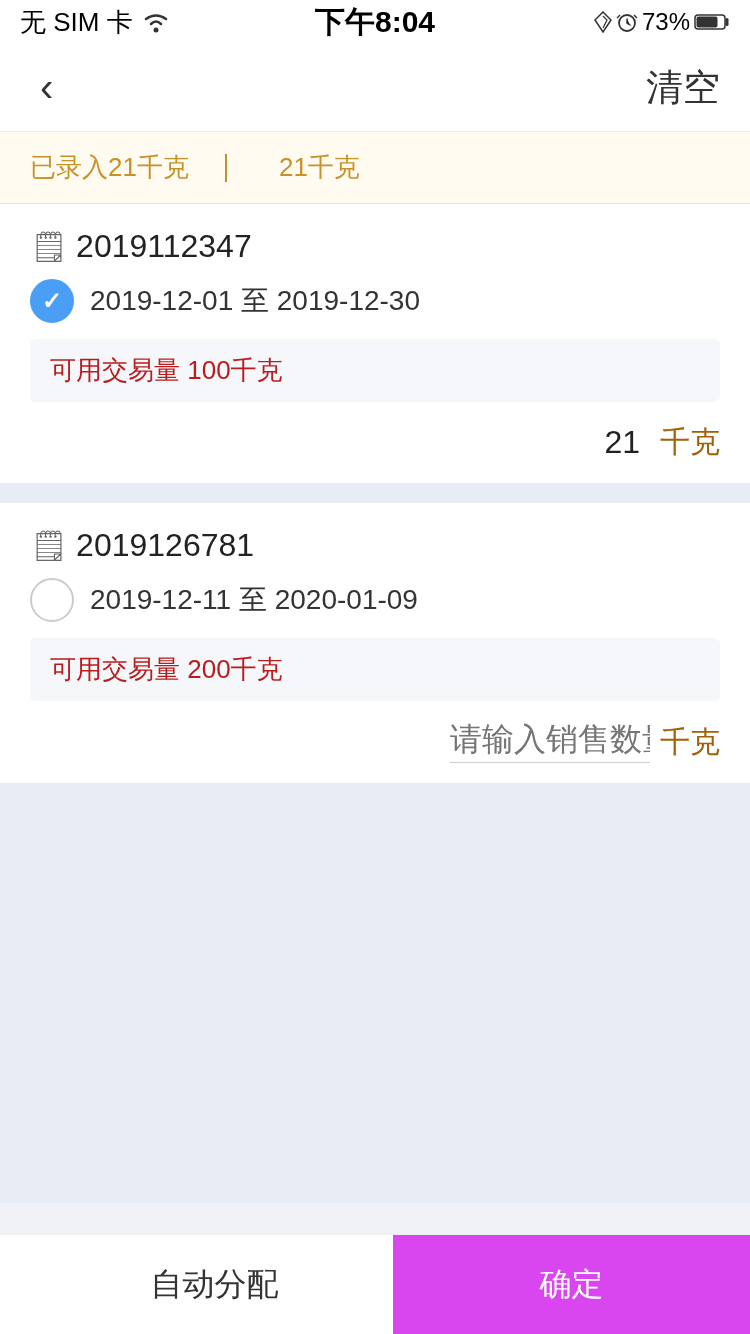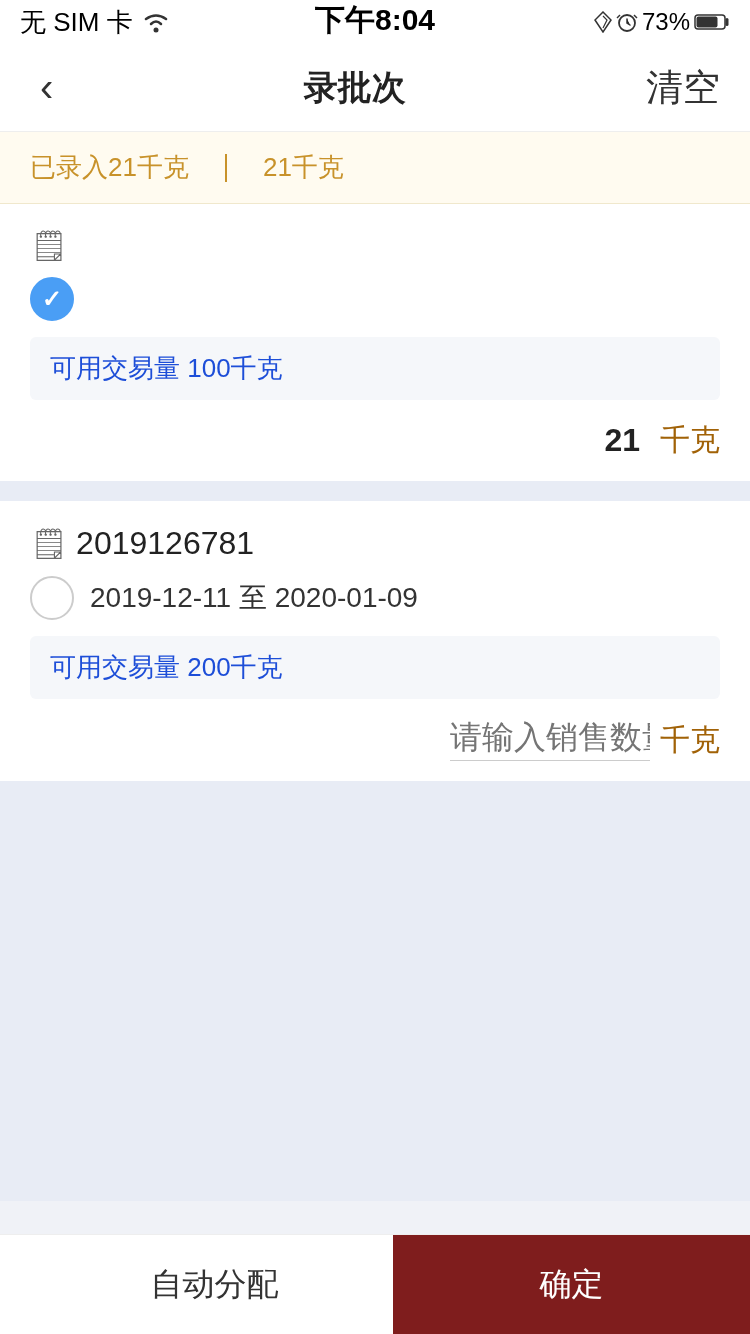"无 SIM 卡" .status-bar { align-items: none -> center }
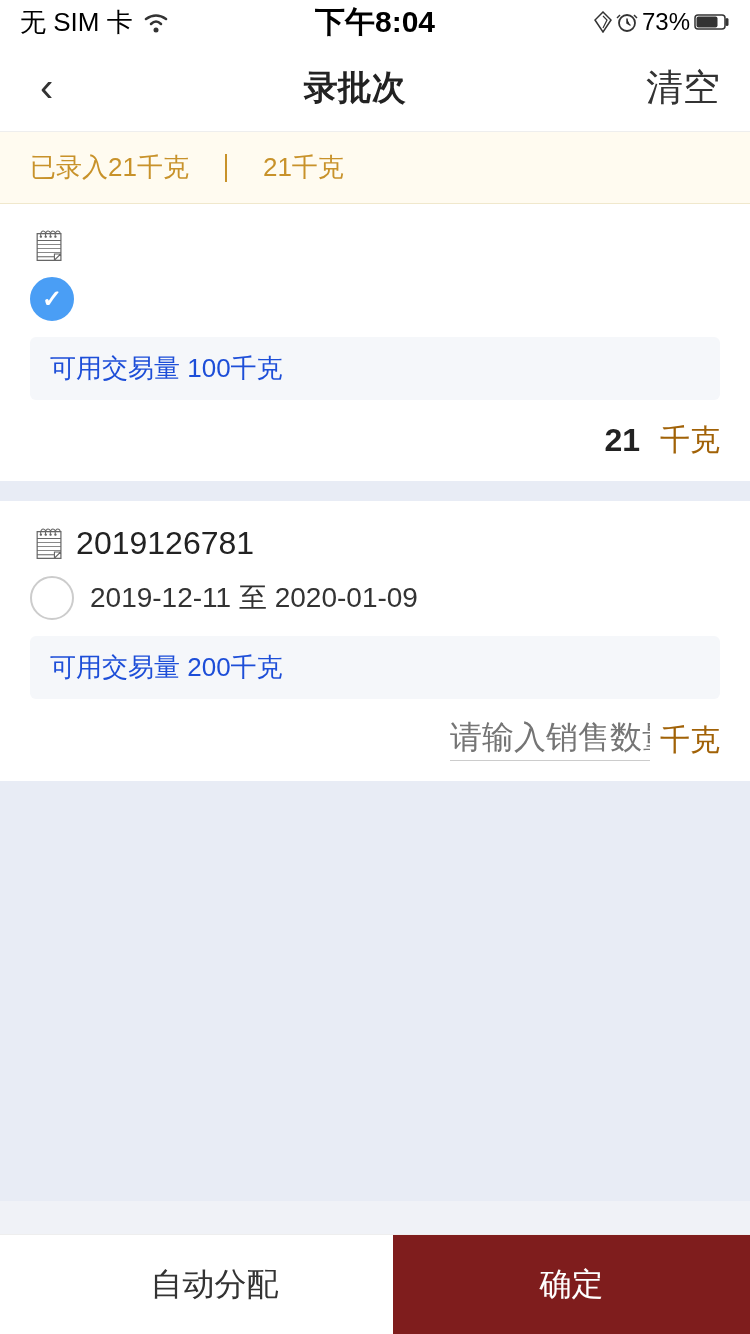"录批次" div.nav-title { html: <div>录批次</div> -> none }
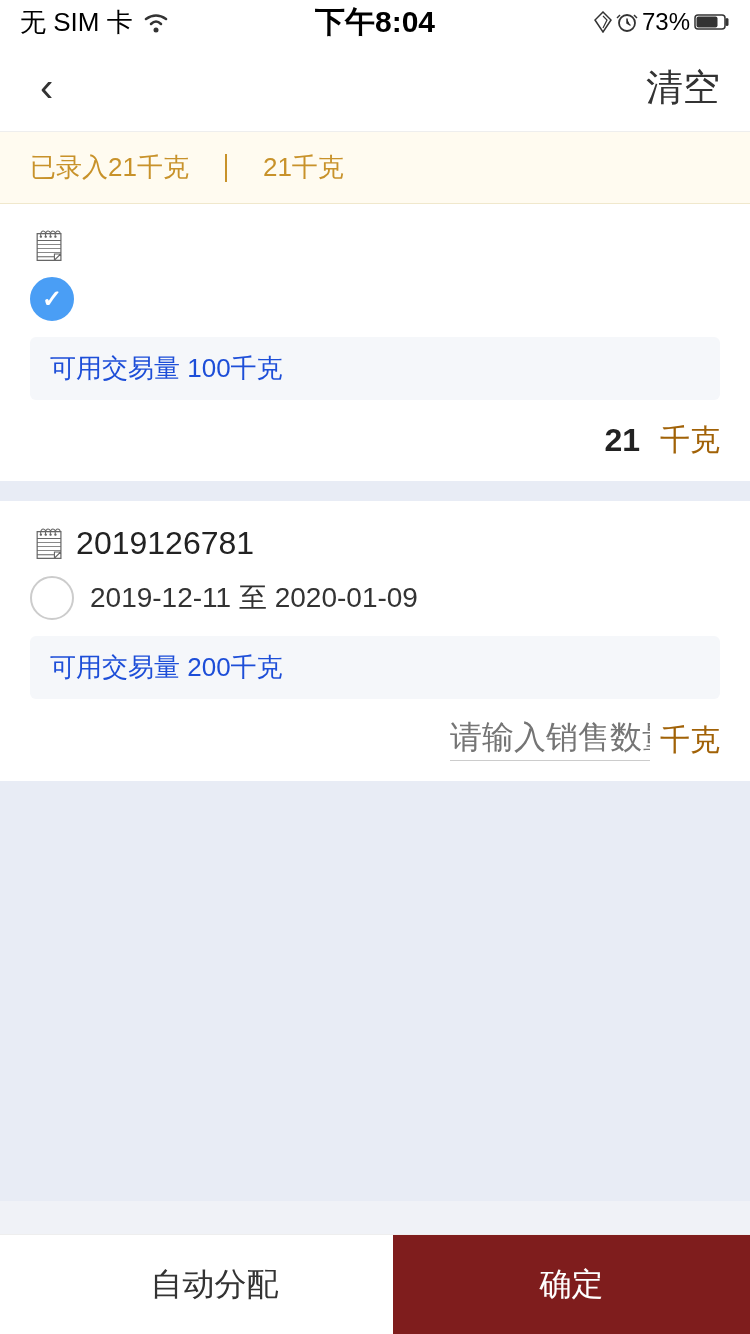"21千克" .summary-amount { margin-left: none -> 16px }
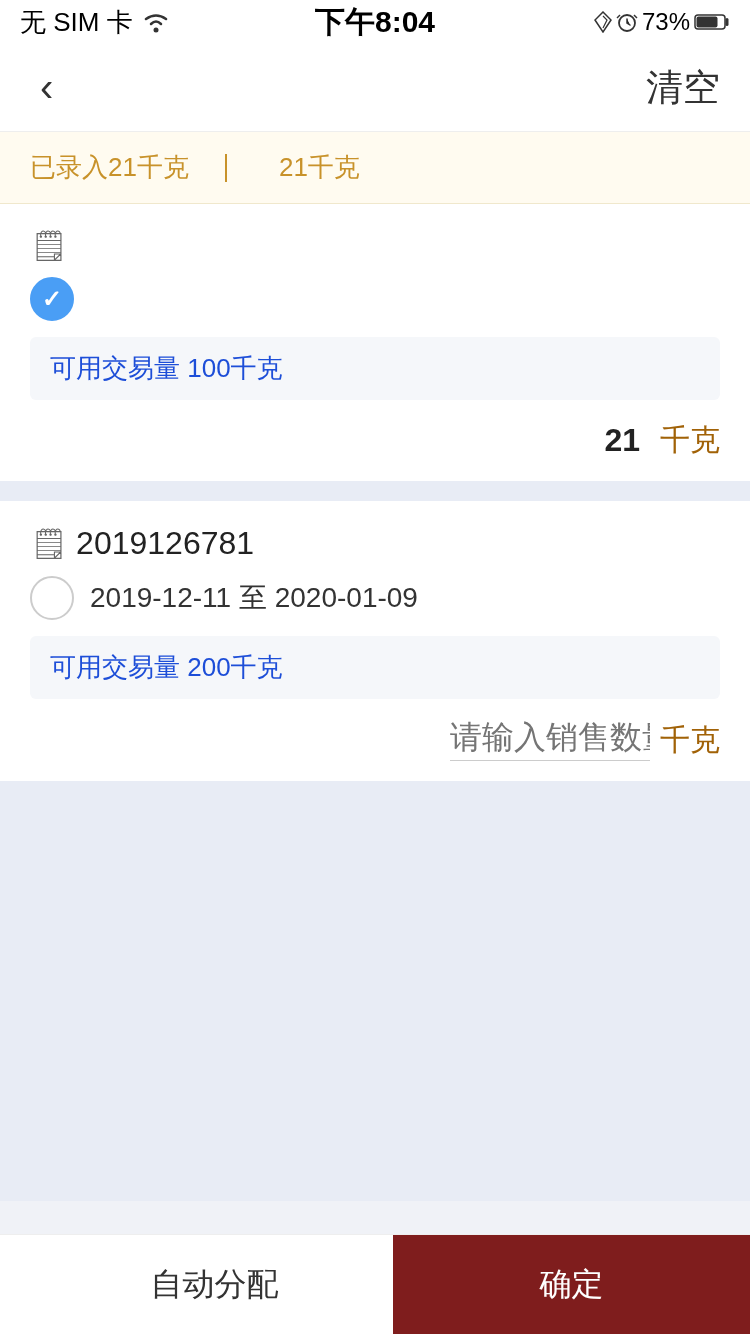"2019112347" span.batch-id { html: none -> <span>2019112347</span> }
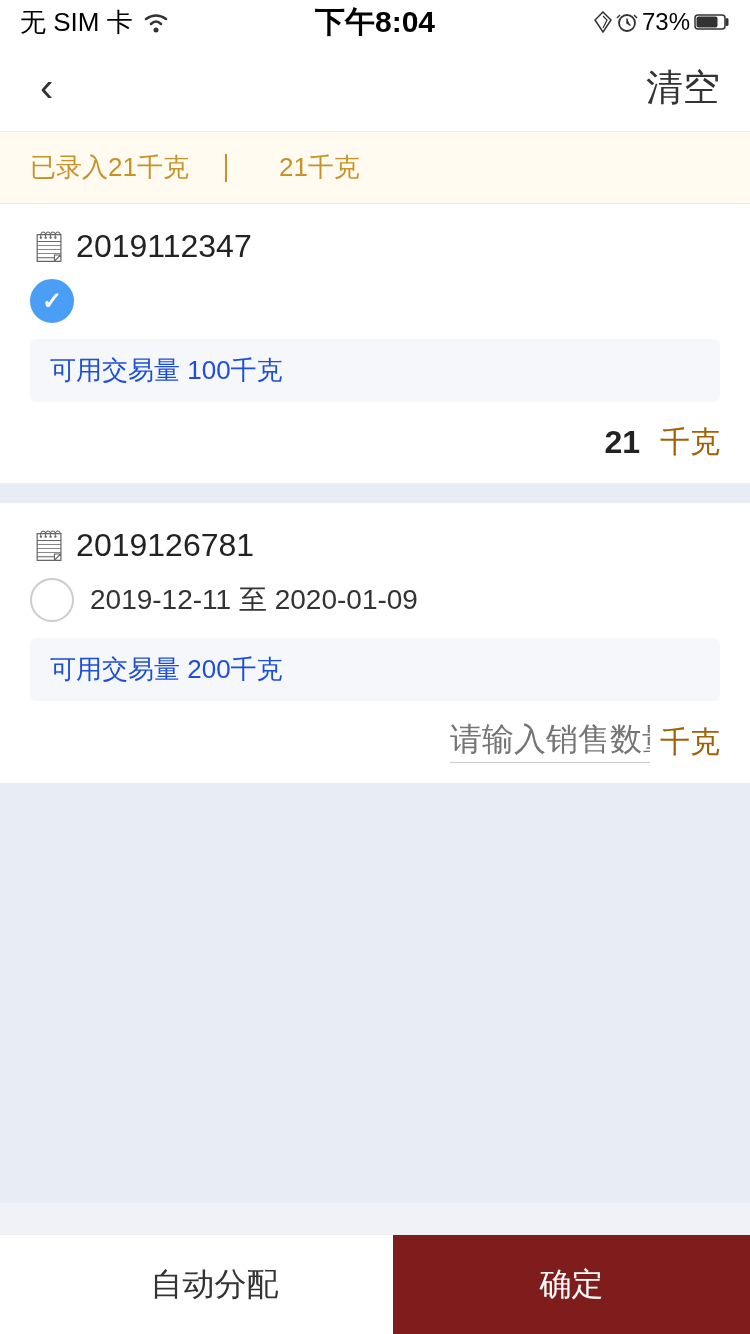"2019-12-01 至 2019-12-30" span.batch-date { html: none -> <span>2019-12-01 至 2019-12-30</span> }
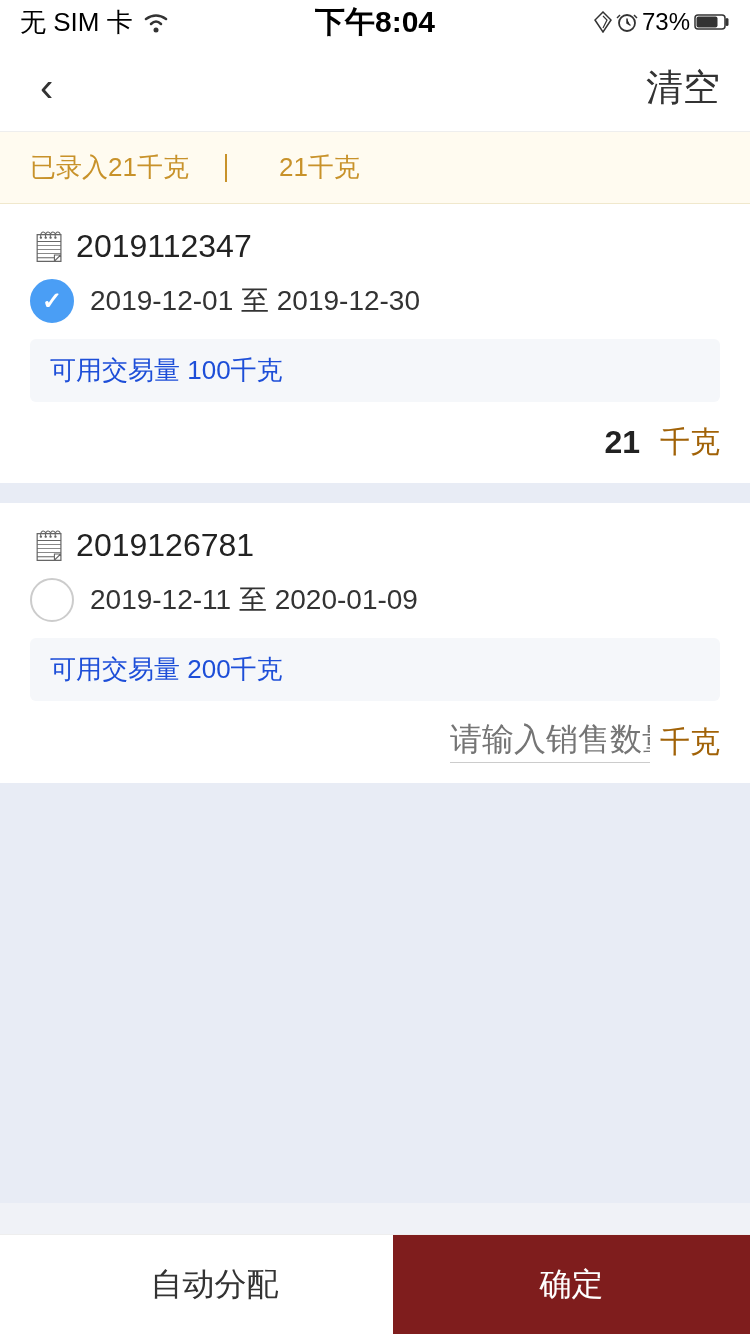"可用交易量 100千克" .batch-available { color: #1d4ed8 -> #b91c1c }
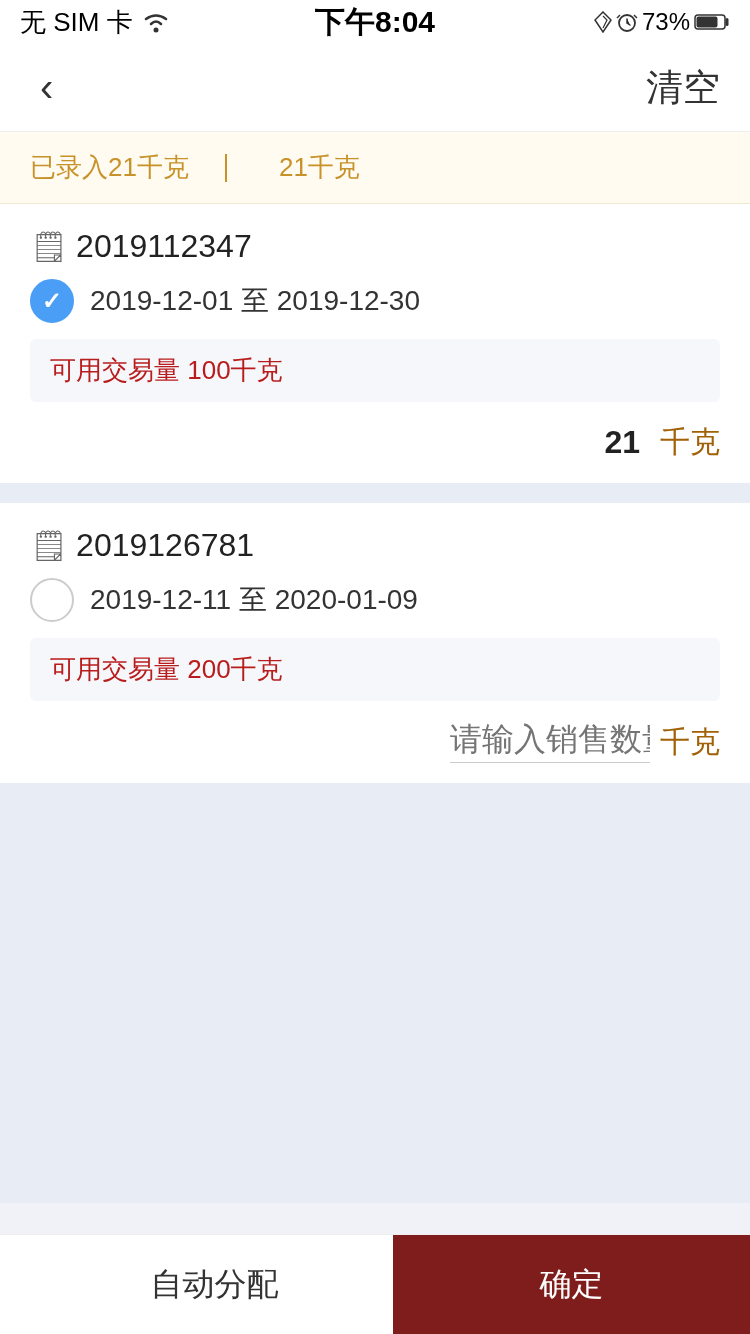"21" .quantity-value { font-weight: 700 -> 400 }
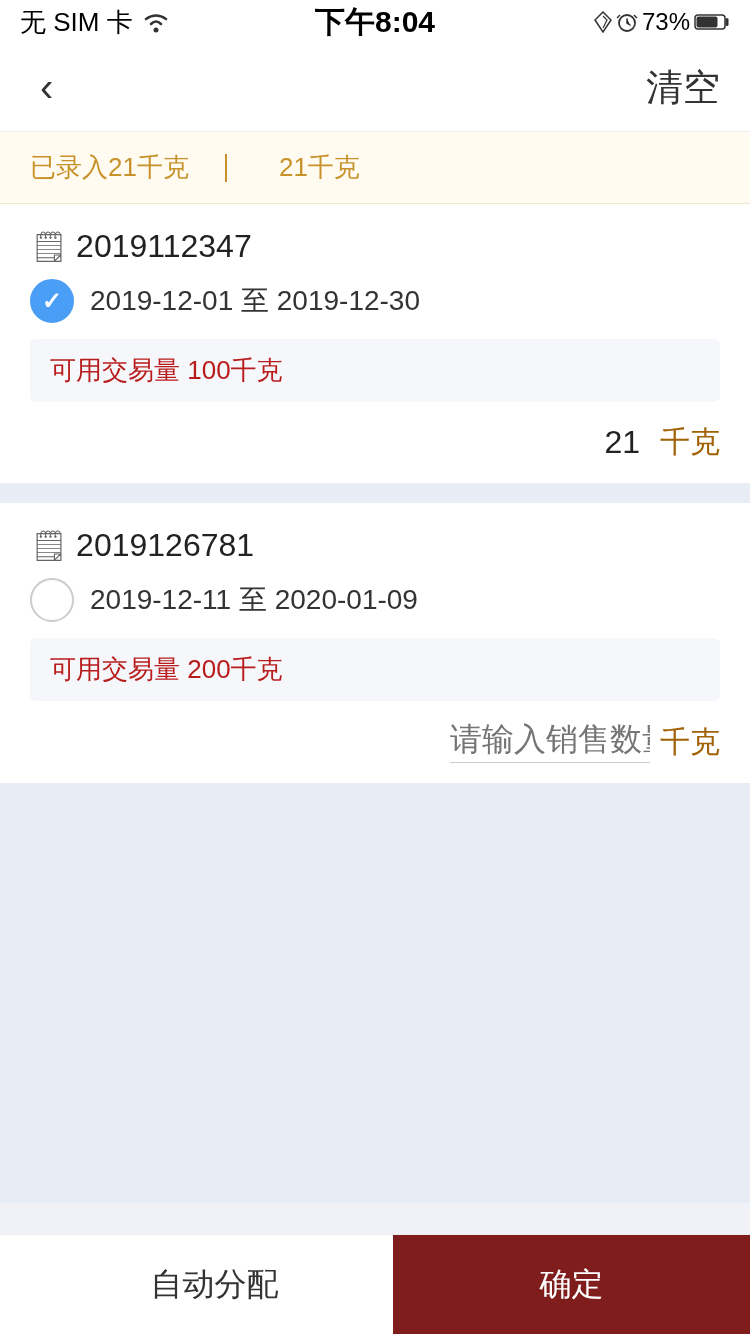"确定" .footer-confirm { background: #7f1d1d -> #d946ef }
